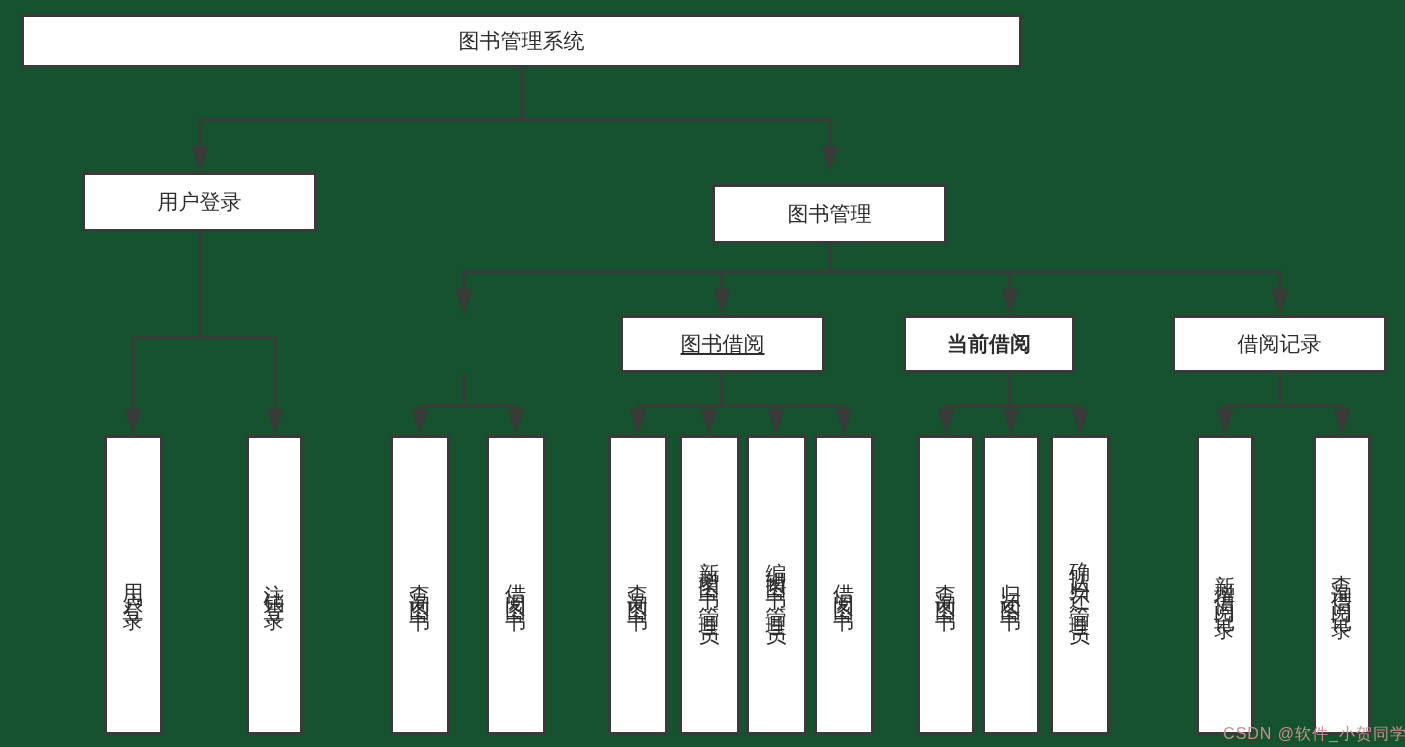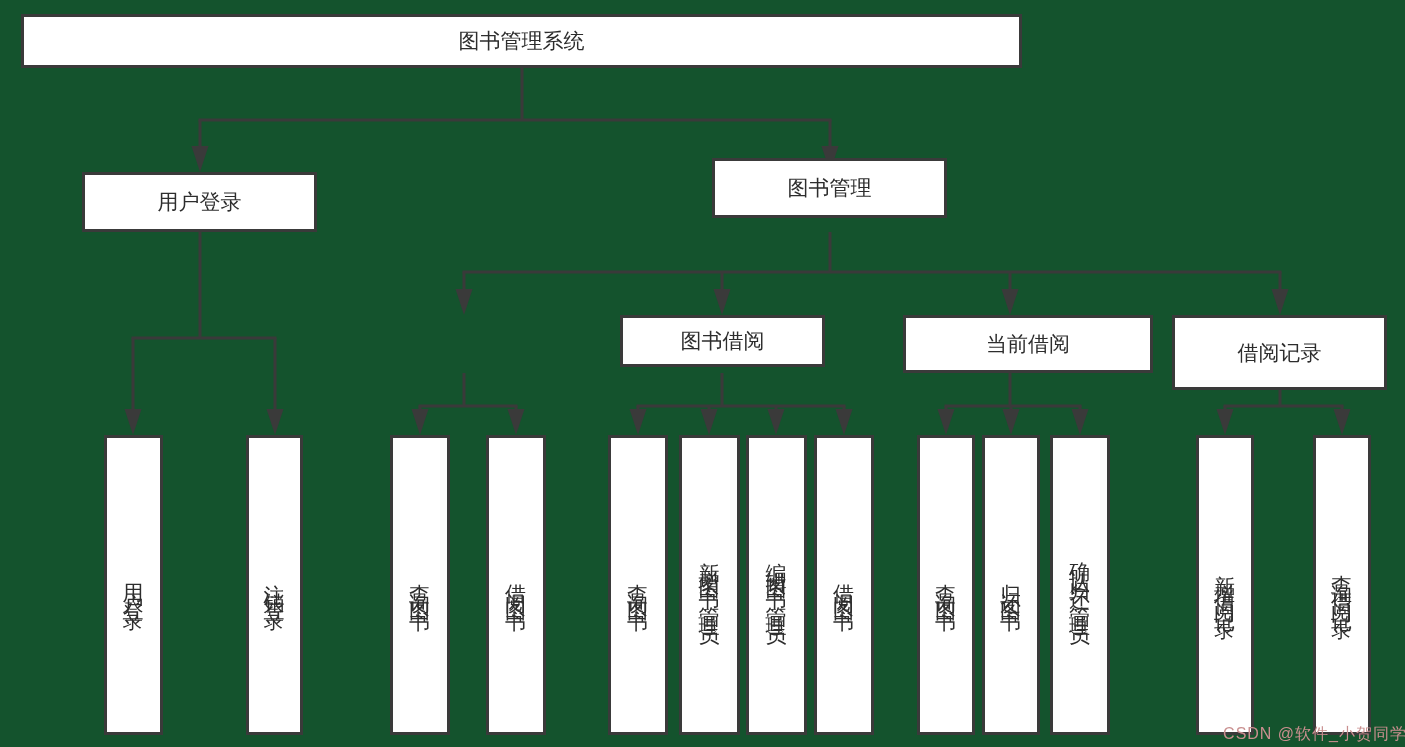"图书管理" div.node { top: 158px -> 184px }
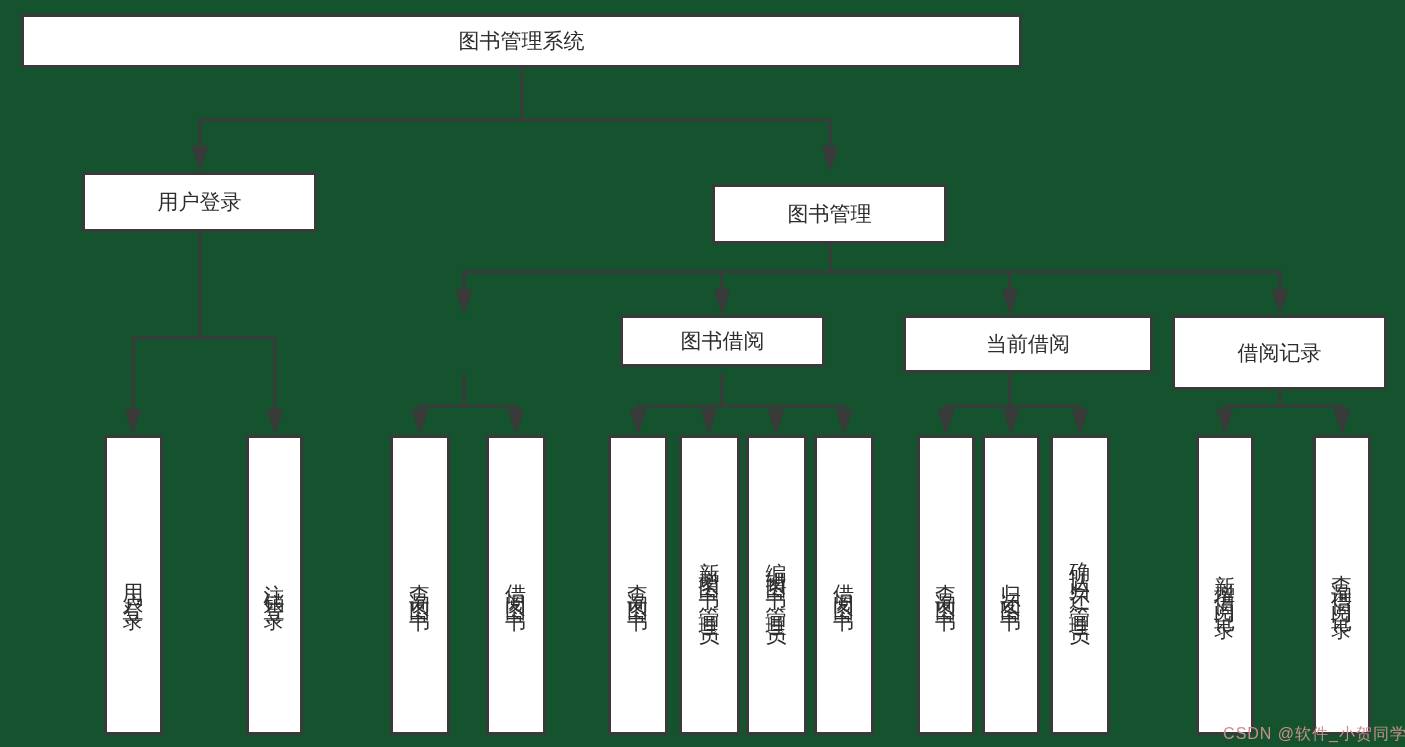"图书借阅" div.node { height: 52px -> 58px; text-decoration: none -> underline }
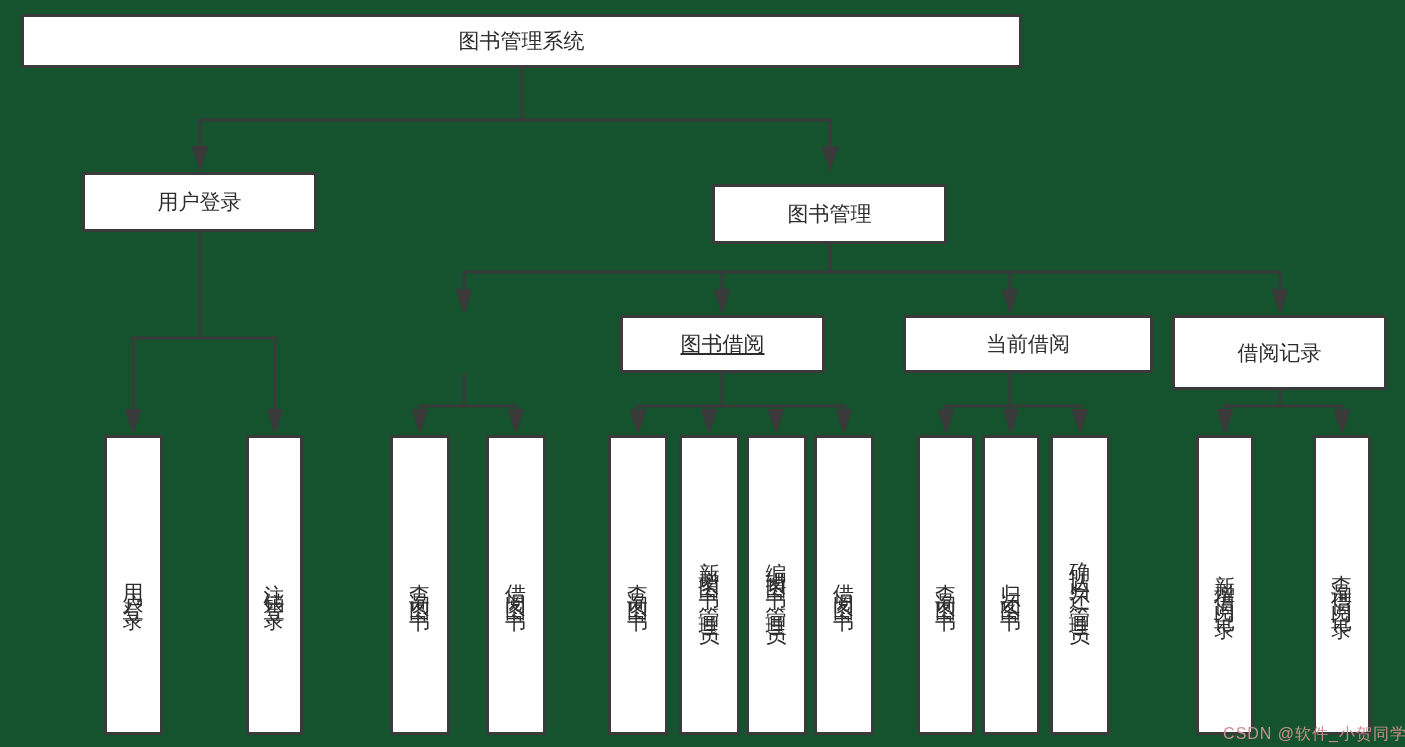"当前借阅" div.node { font-weight: none -> bold; width: 250px -> 172px }
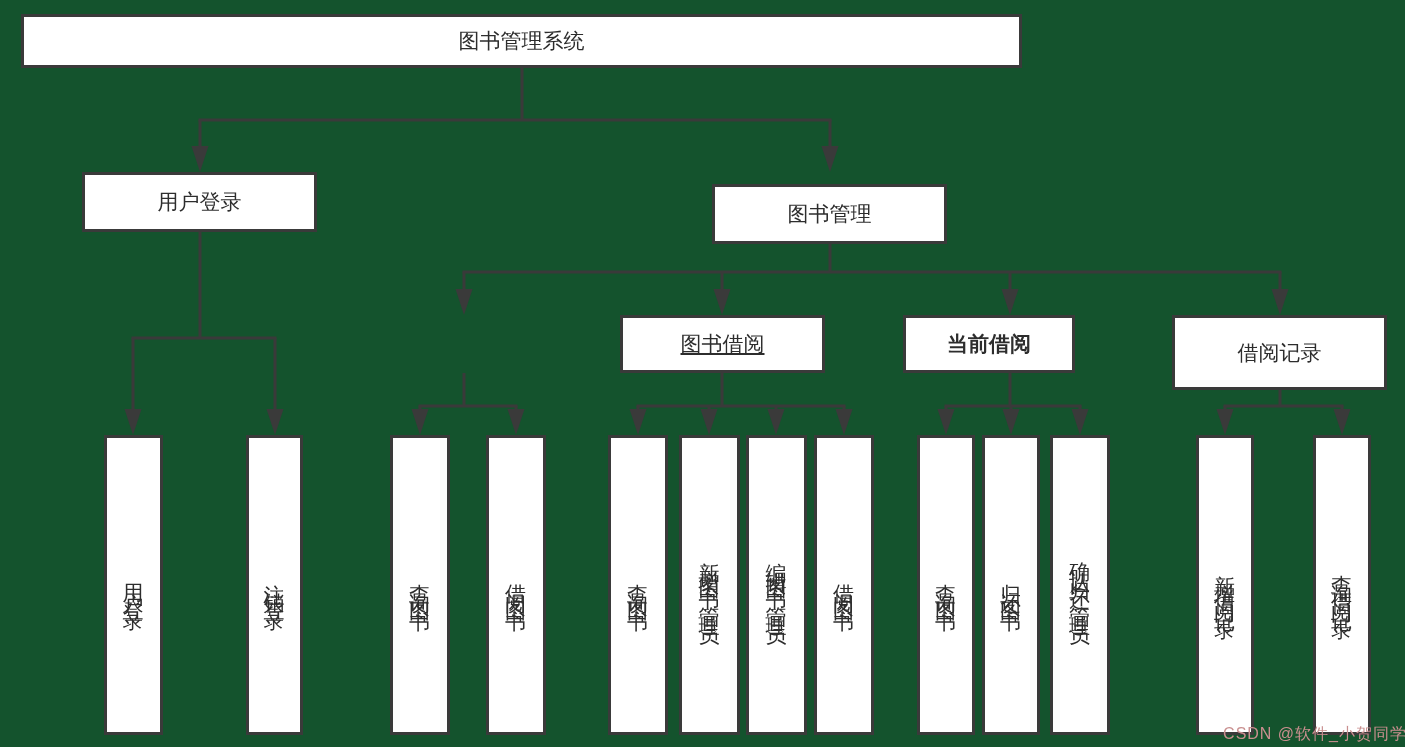"借阅记录" div.node { height: 75px -> 58px }
